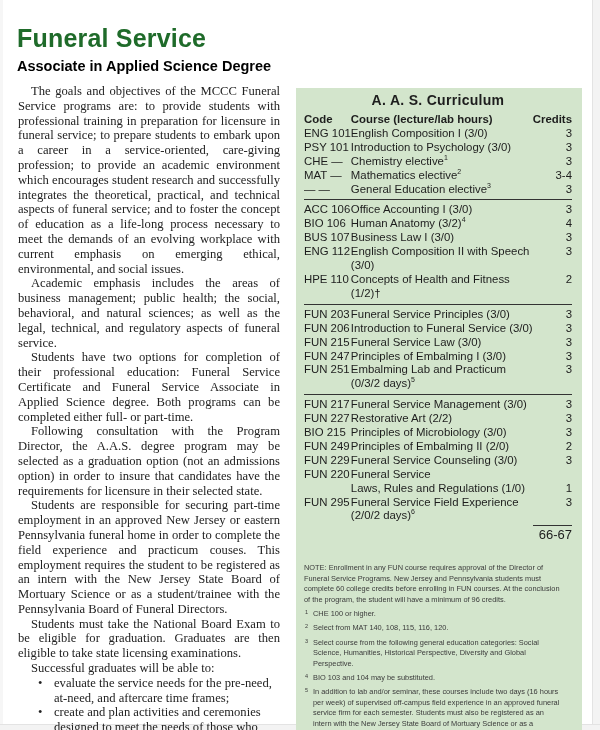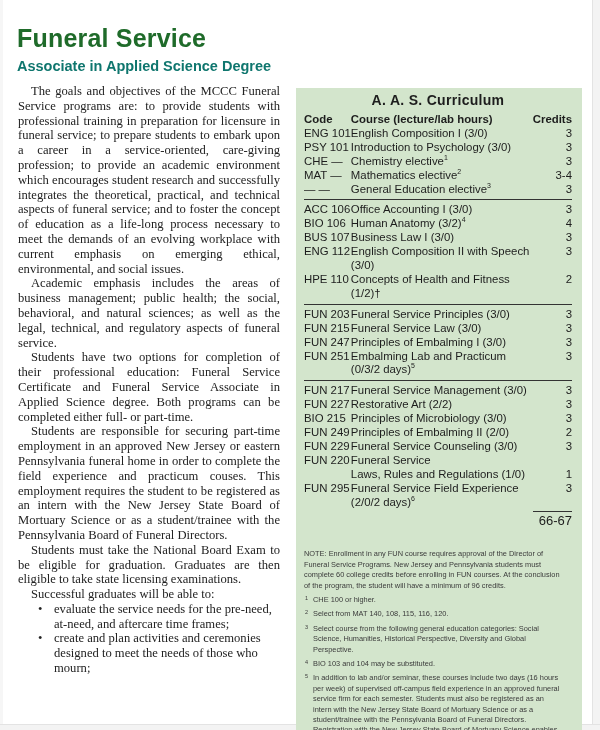"Associate in Applied Science Degree" .subtitle { color: #0f766e -> #000000 }
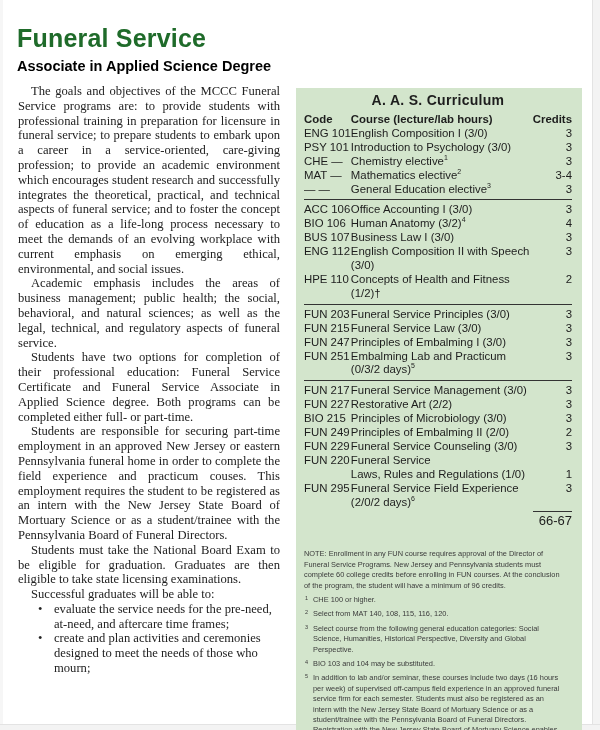"FUN 206" tr { html: none -> <tr> <td>FUN 206</td> <td><span>Introduction to Funeral Service (3/0)</span></td> <td>3</td> </tr> }
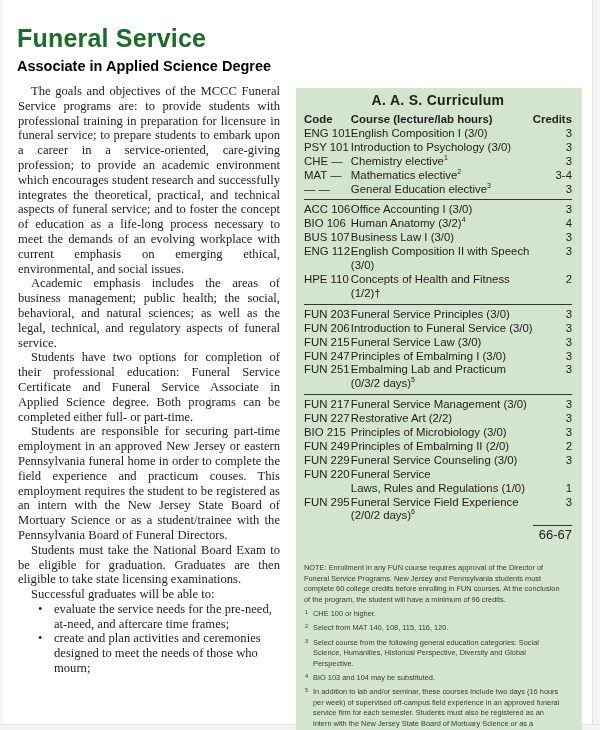"Following consultation with the Program" p { html: none -> <p>Following consultation with the Program Director, the A.A.S. degree program may be selected as a graduation option (not an admissions option) in order to insure that candidates have the requirements for licensure in their selected state.</p> }
